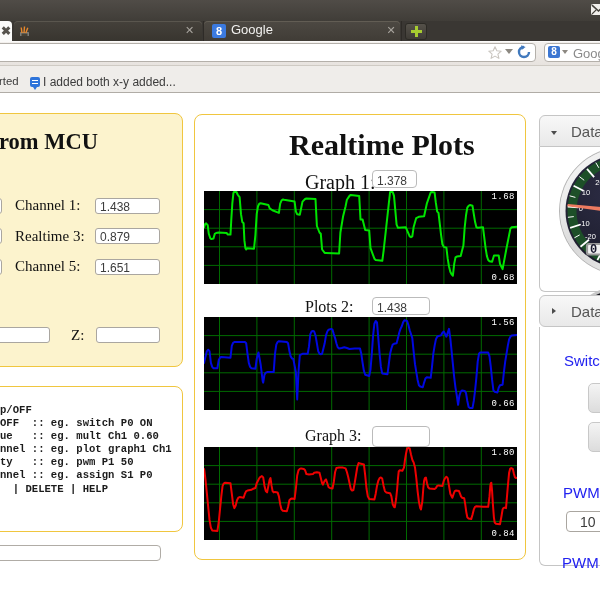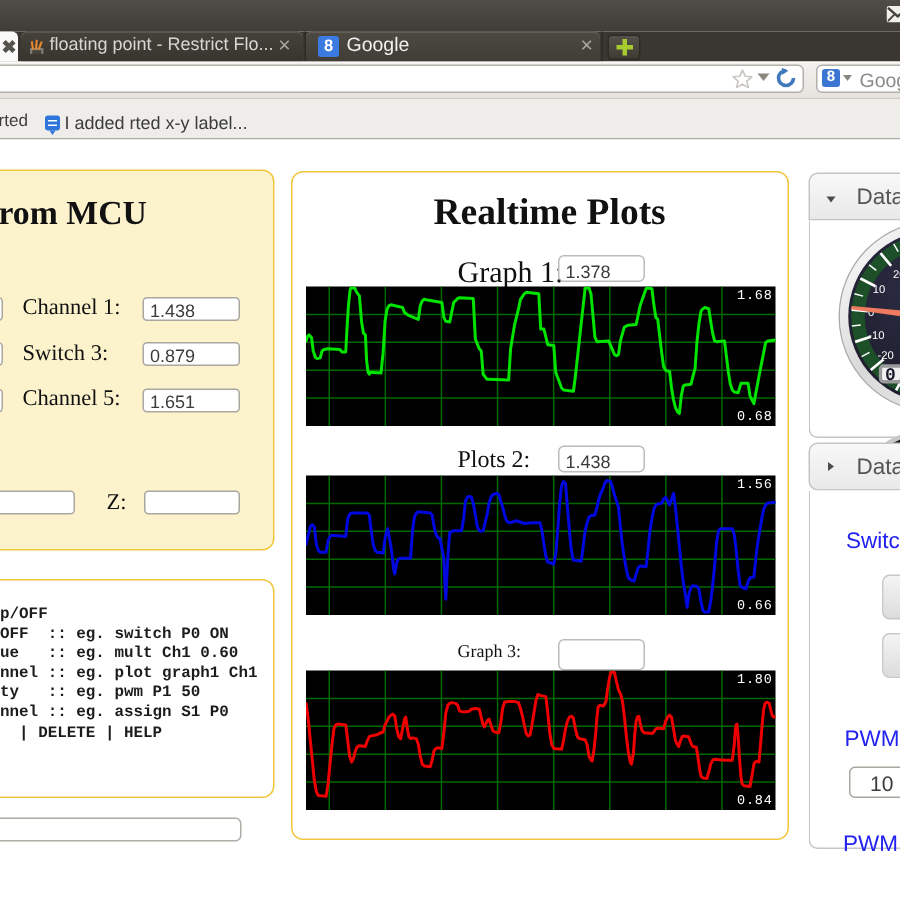"floating point - Restrict Flo..." div.tabtext { html: <div>floating point - Restrict Flo...</div> -> none }
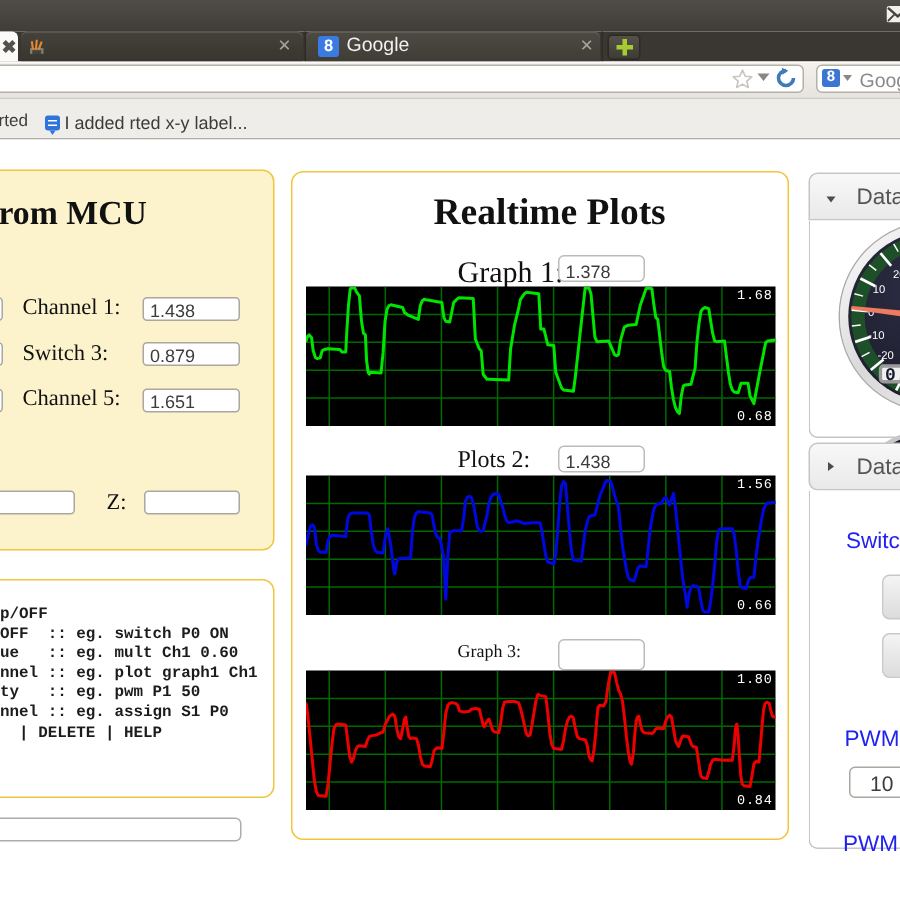"I added rted x-y label..." div.bktext { text: rted x-y label -> both x-y added }
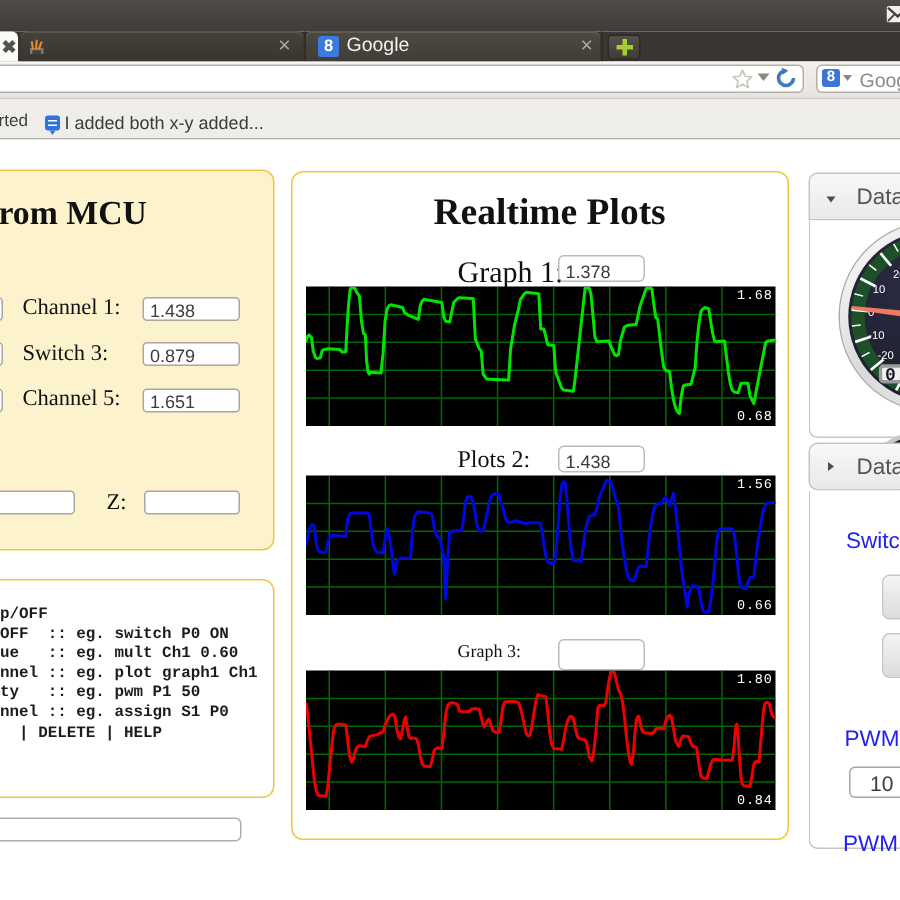"Realtime Plots" h2.serif { font-size: 25px -> 30px }
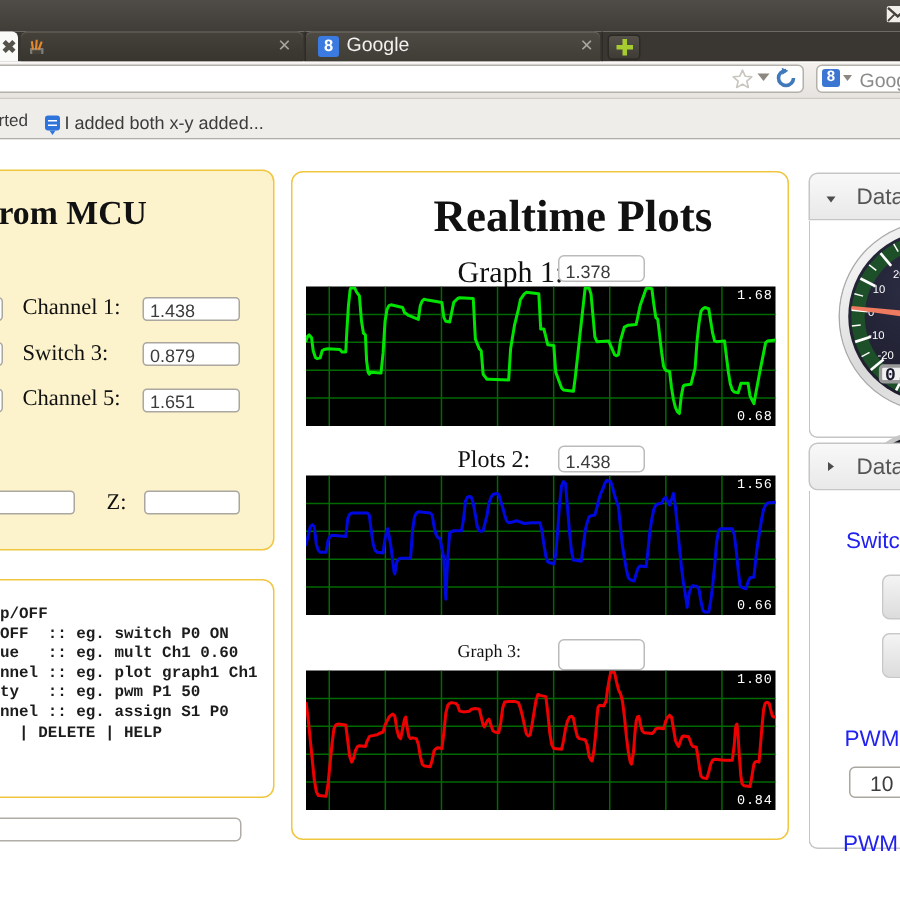"1.378" div.ibox { width: 58px -> 45px }
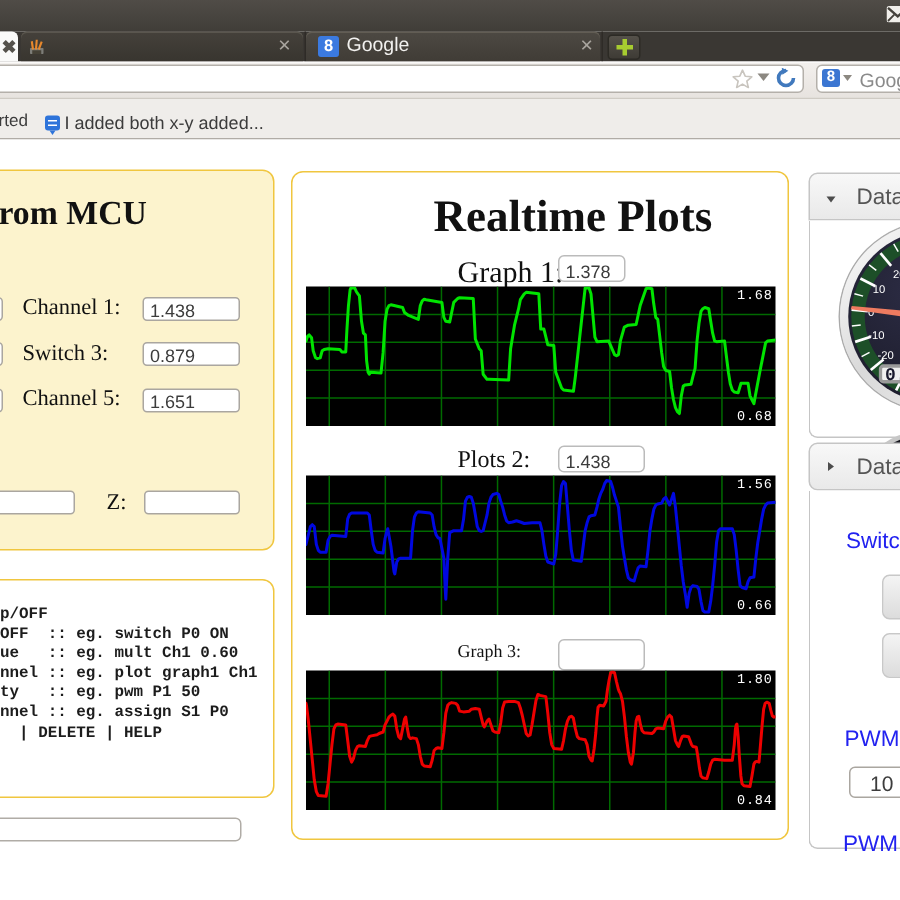"Switch 3:" div.slabel { text: Switch -> Realtime }
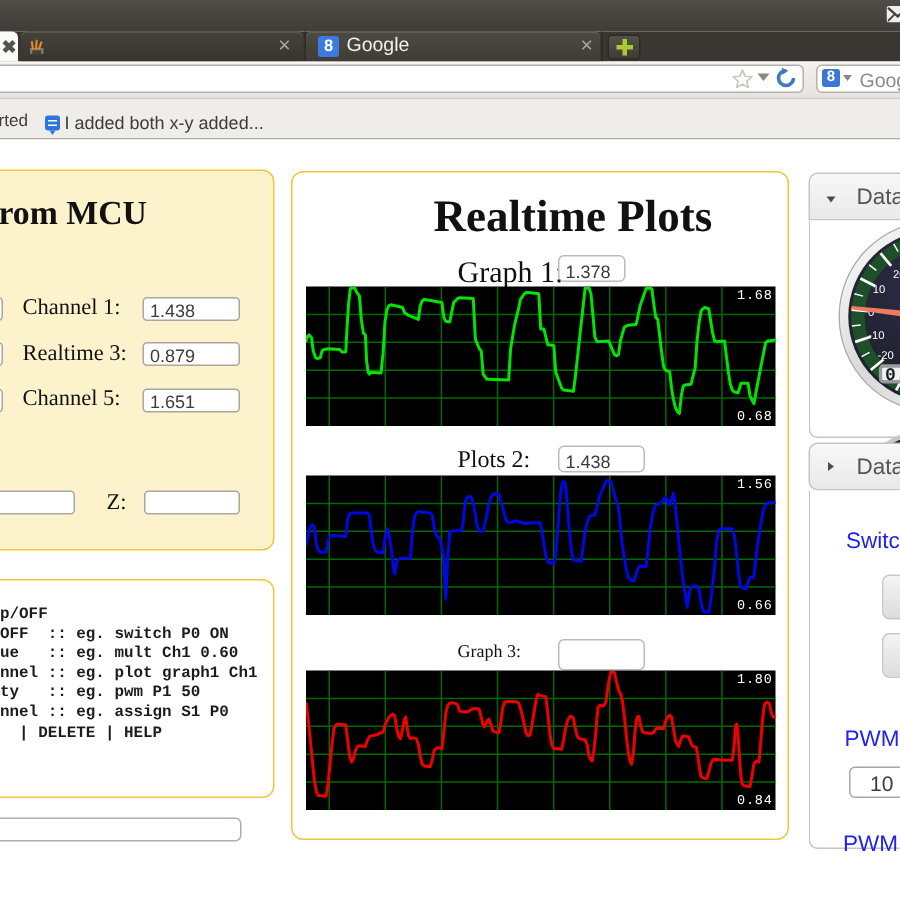"Graph 3:" div.slabel { font-size: 12px -> 16px }
